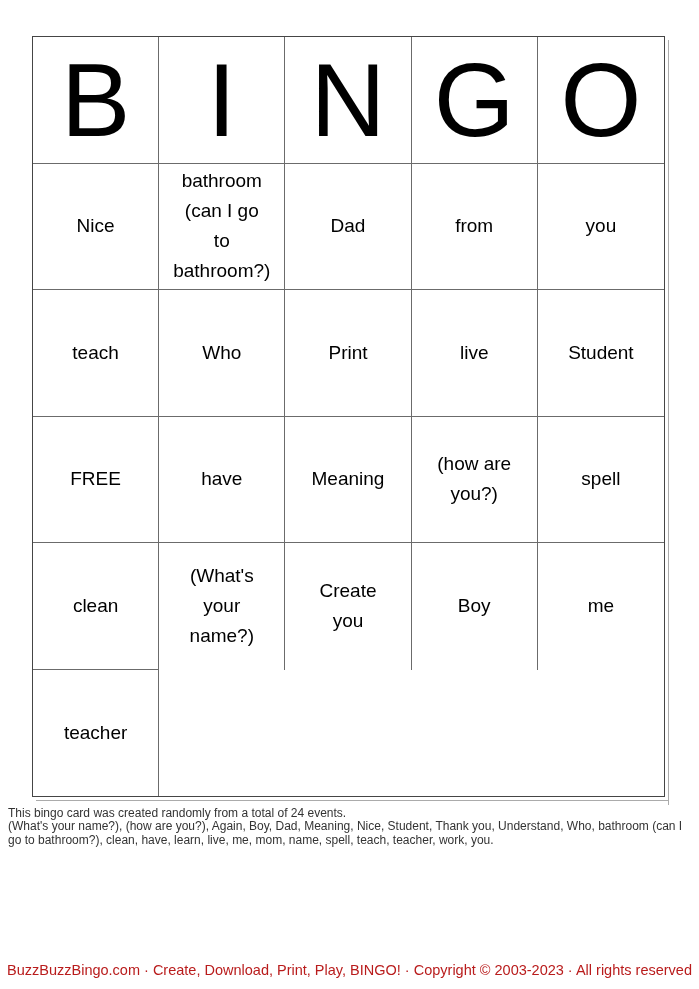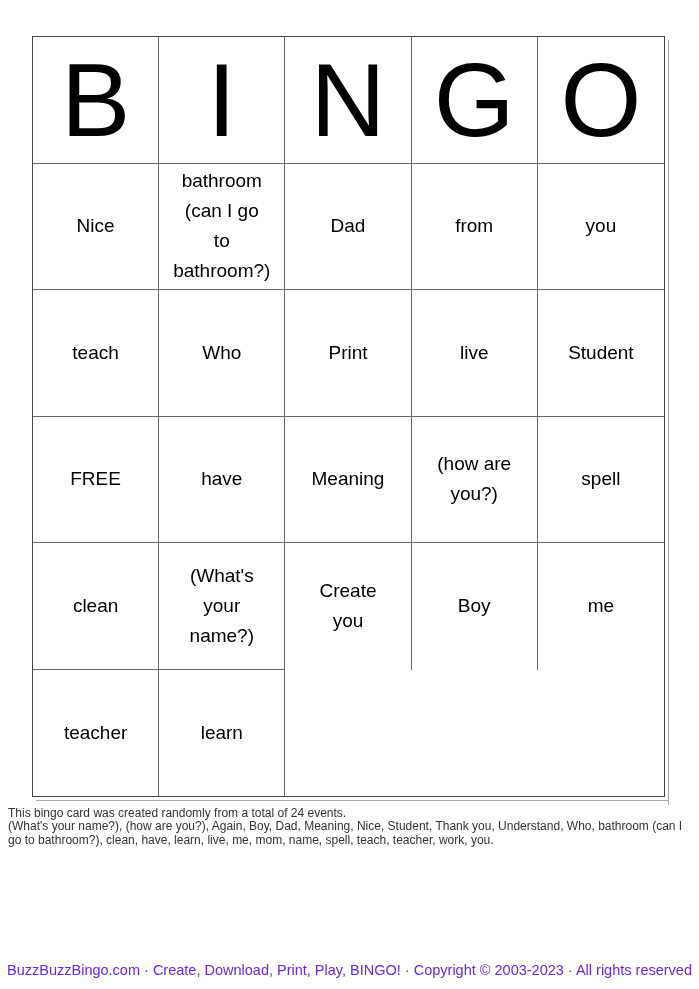"learn" div.cell { html: <div>learn</div> -> none }
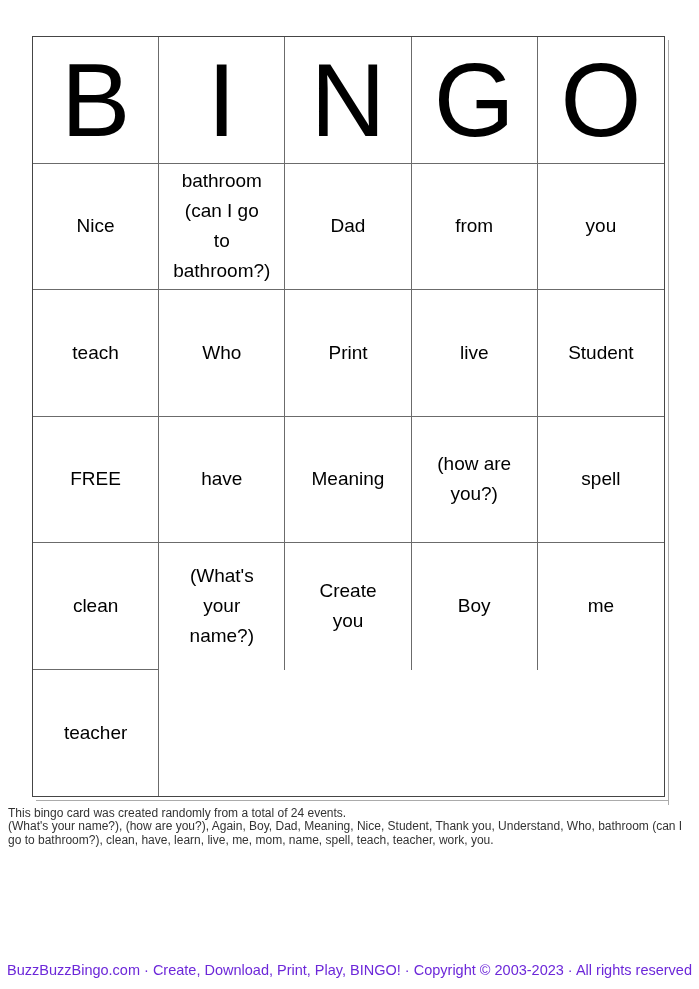"BuzzBuzzBingo.com · Create, Download," .footer { color: #6d28d9 -> #b91c1c }
